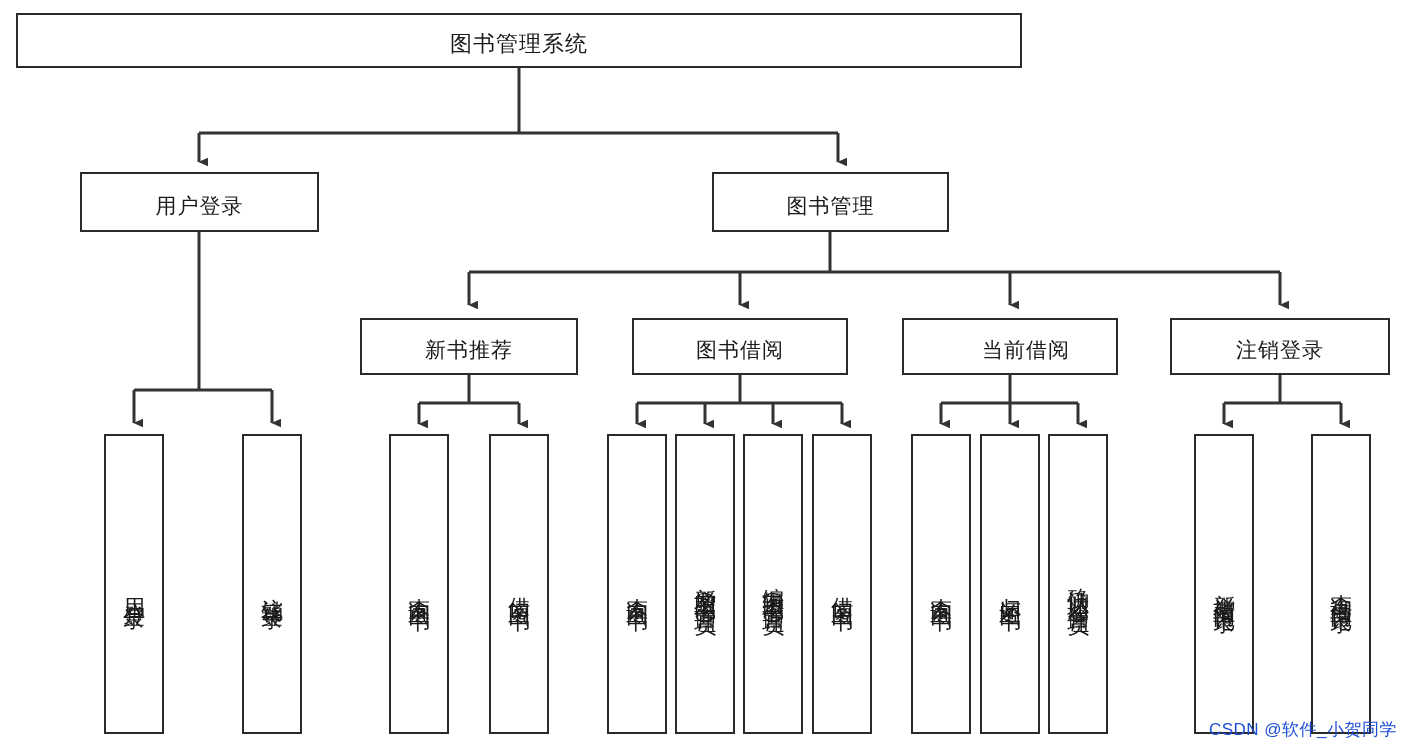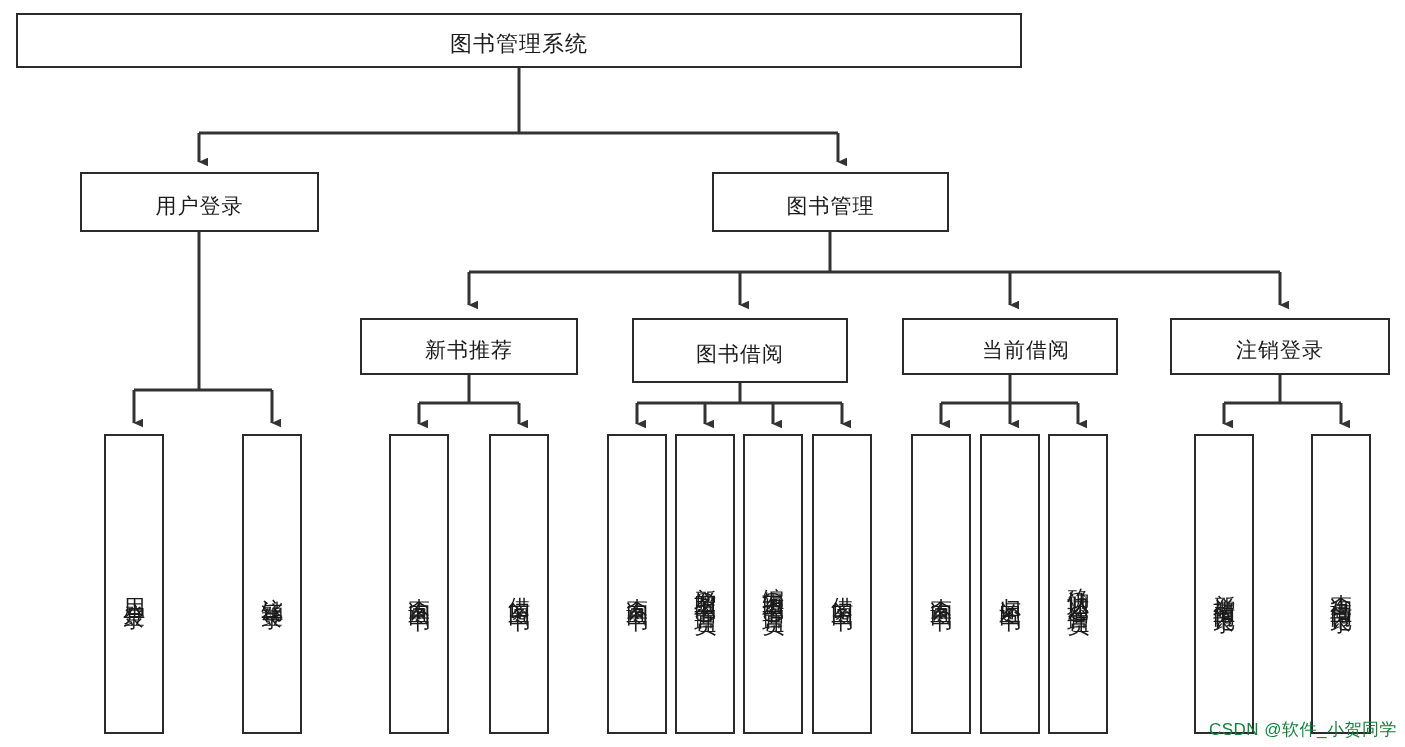"图书借阅" div.node { height: 65px -> 57px }
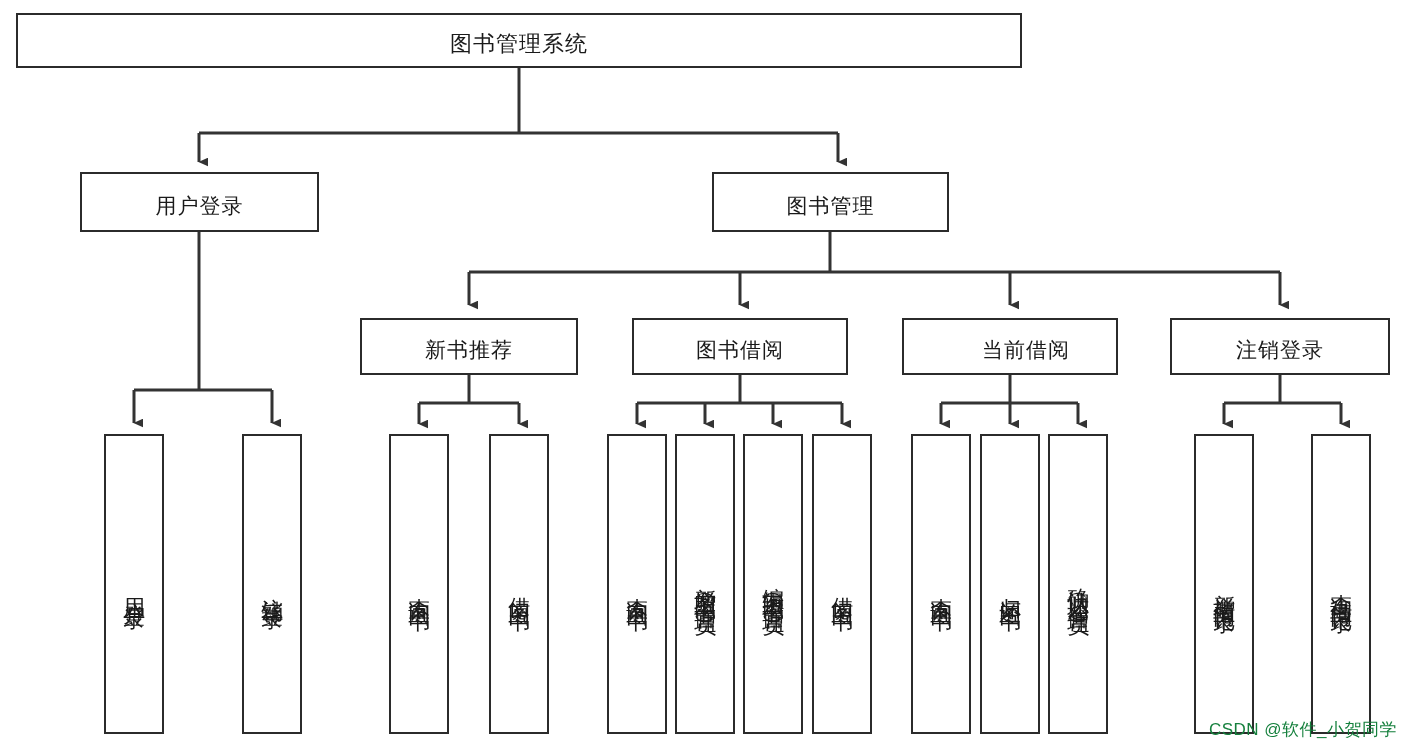"CSDN @软件_小贺同学" #watermark { color: #15803d -> #1d4ed8 }
